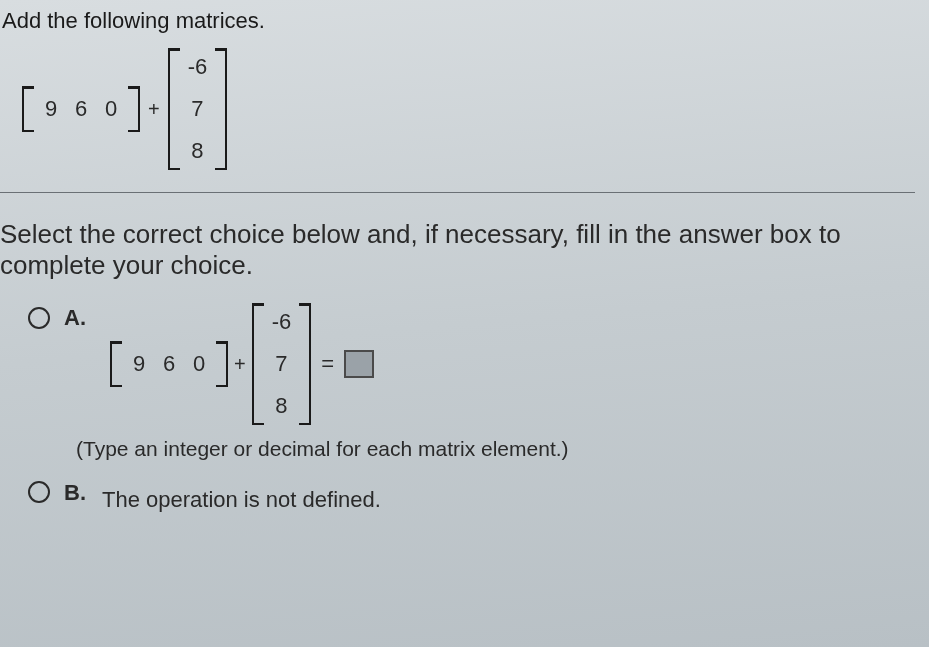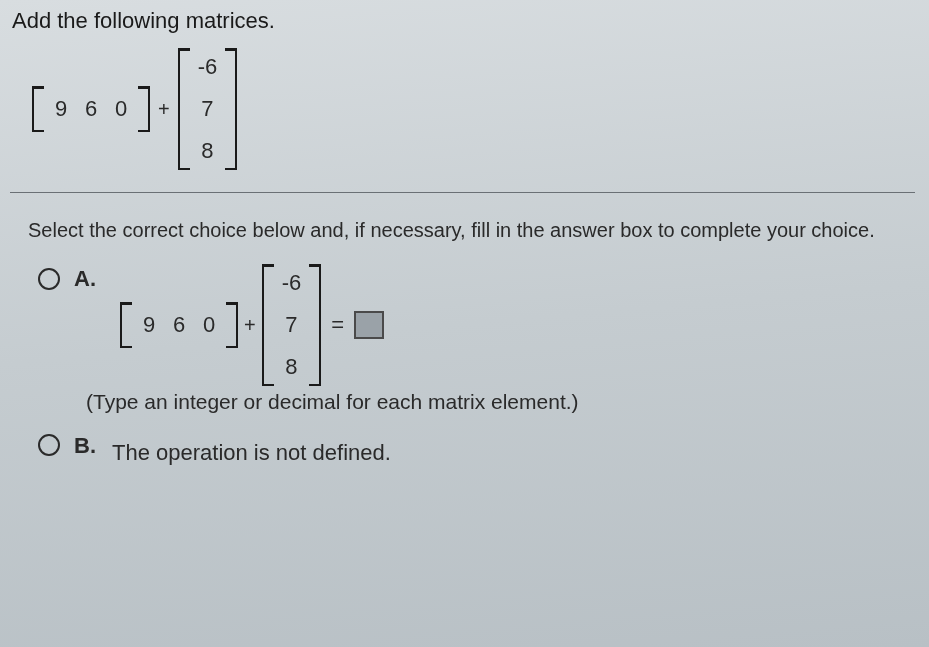"Add the following matrices." .page { padding: 8px 14px 14px 10px -> 8px 14px 14px 0 }
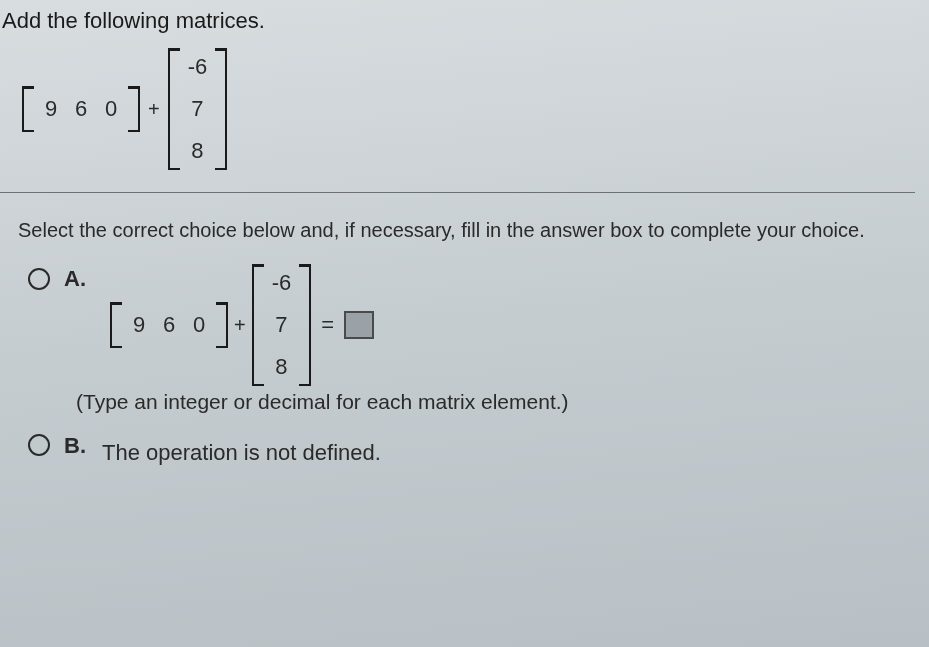"Select the correct choice below" .select-instruction { font-size: 20px -> 26px; margin-left: 18px -> none }
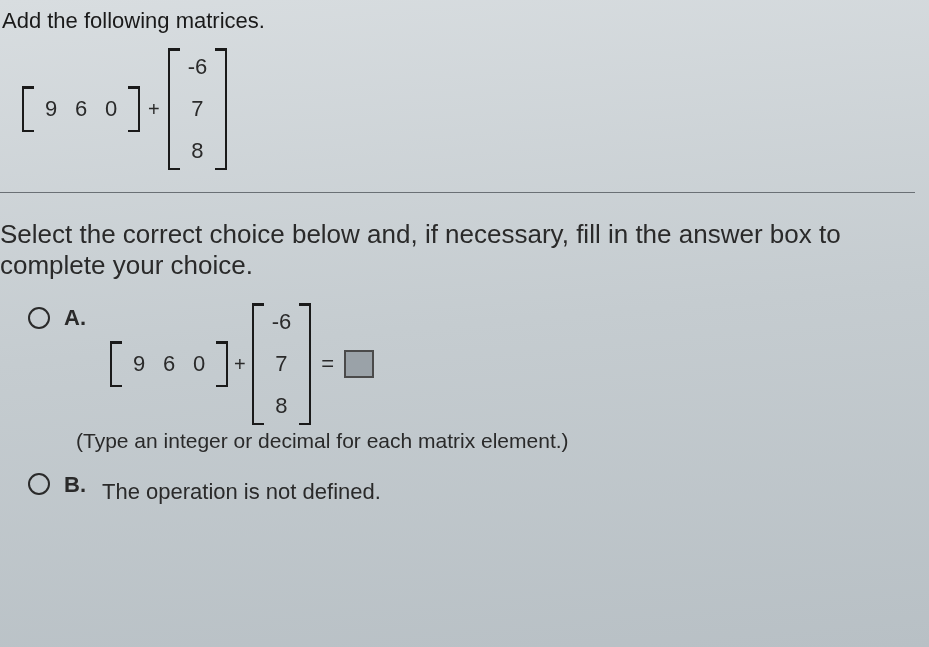"(Type an integer or decimal" .hint { margin-top: 4px -> 12px }
